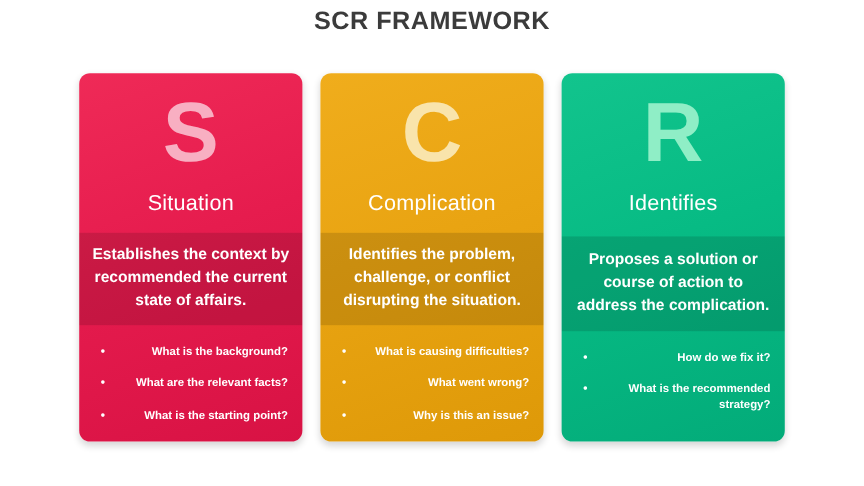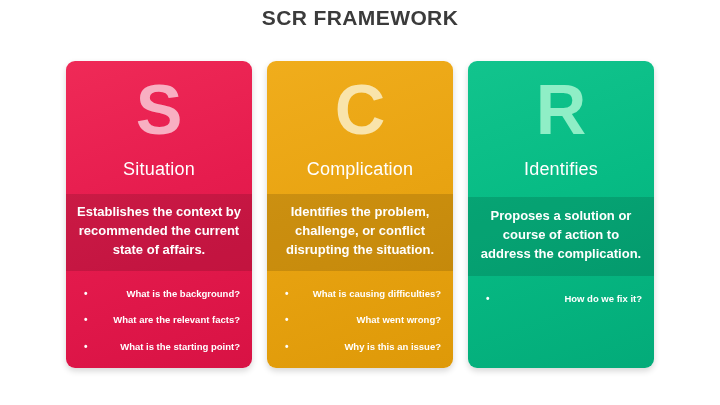"What is the recommended strategy?" li { html: none -> <li>What is the recommended strategy?</li> }
